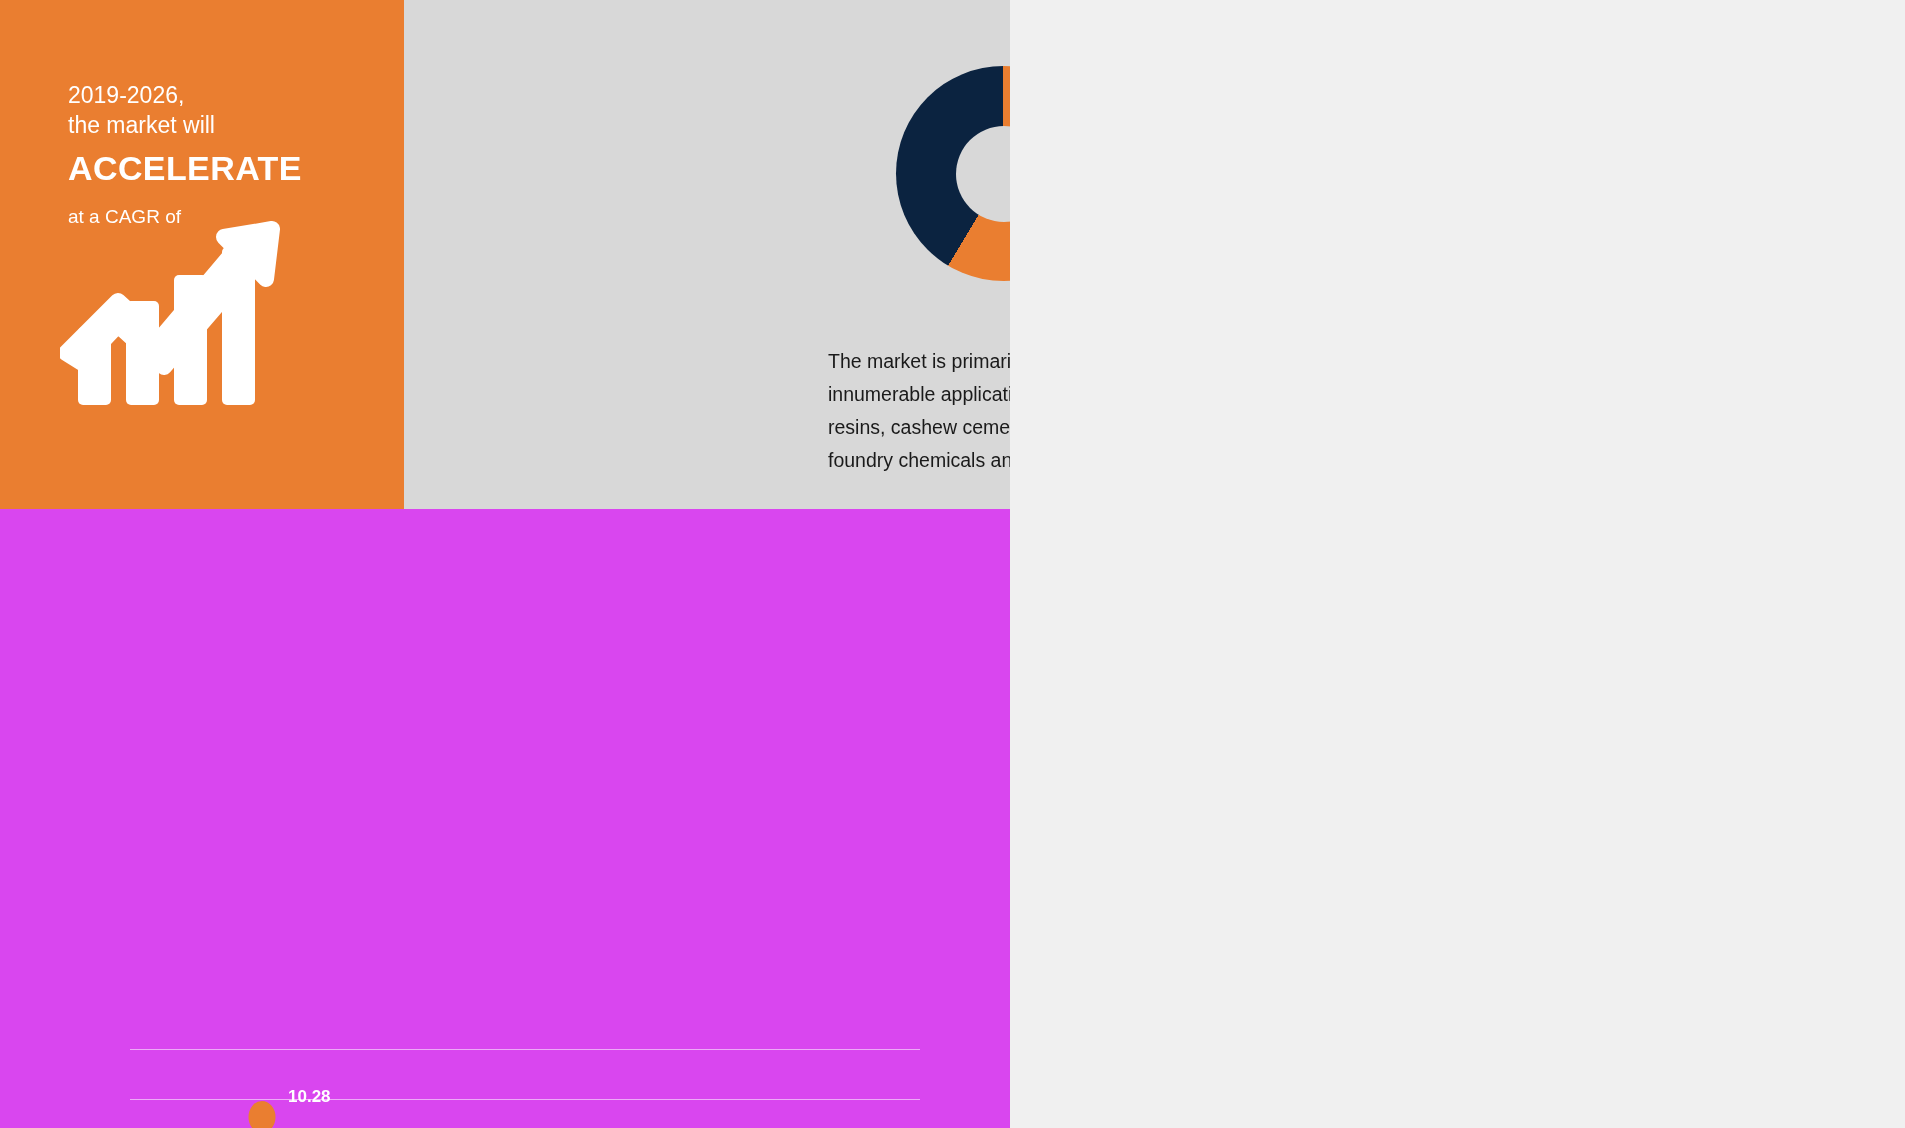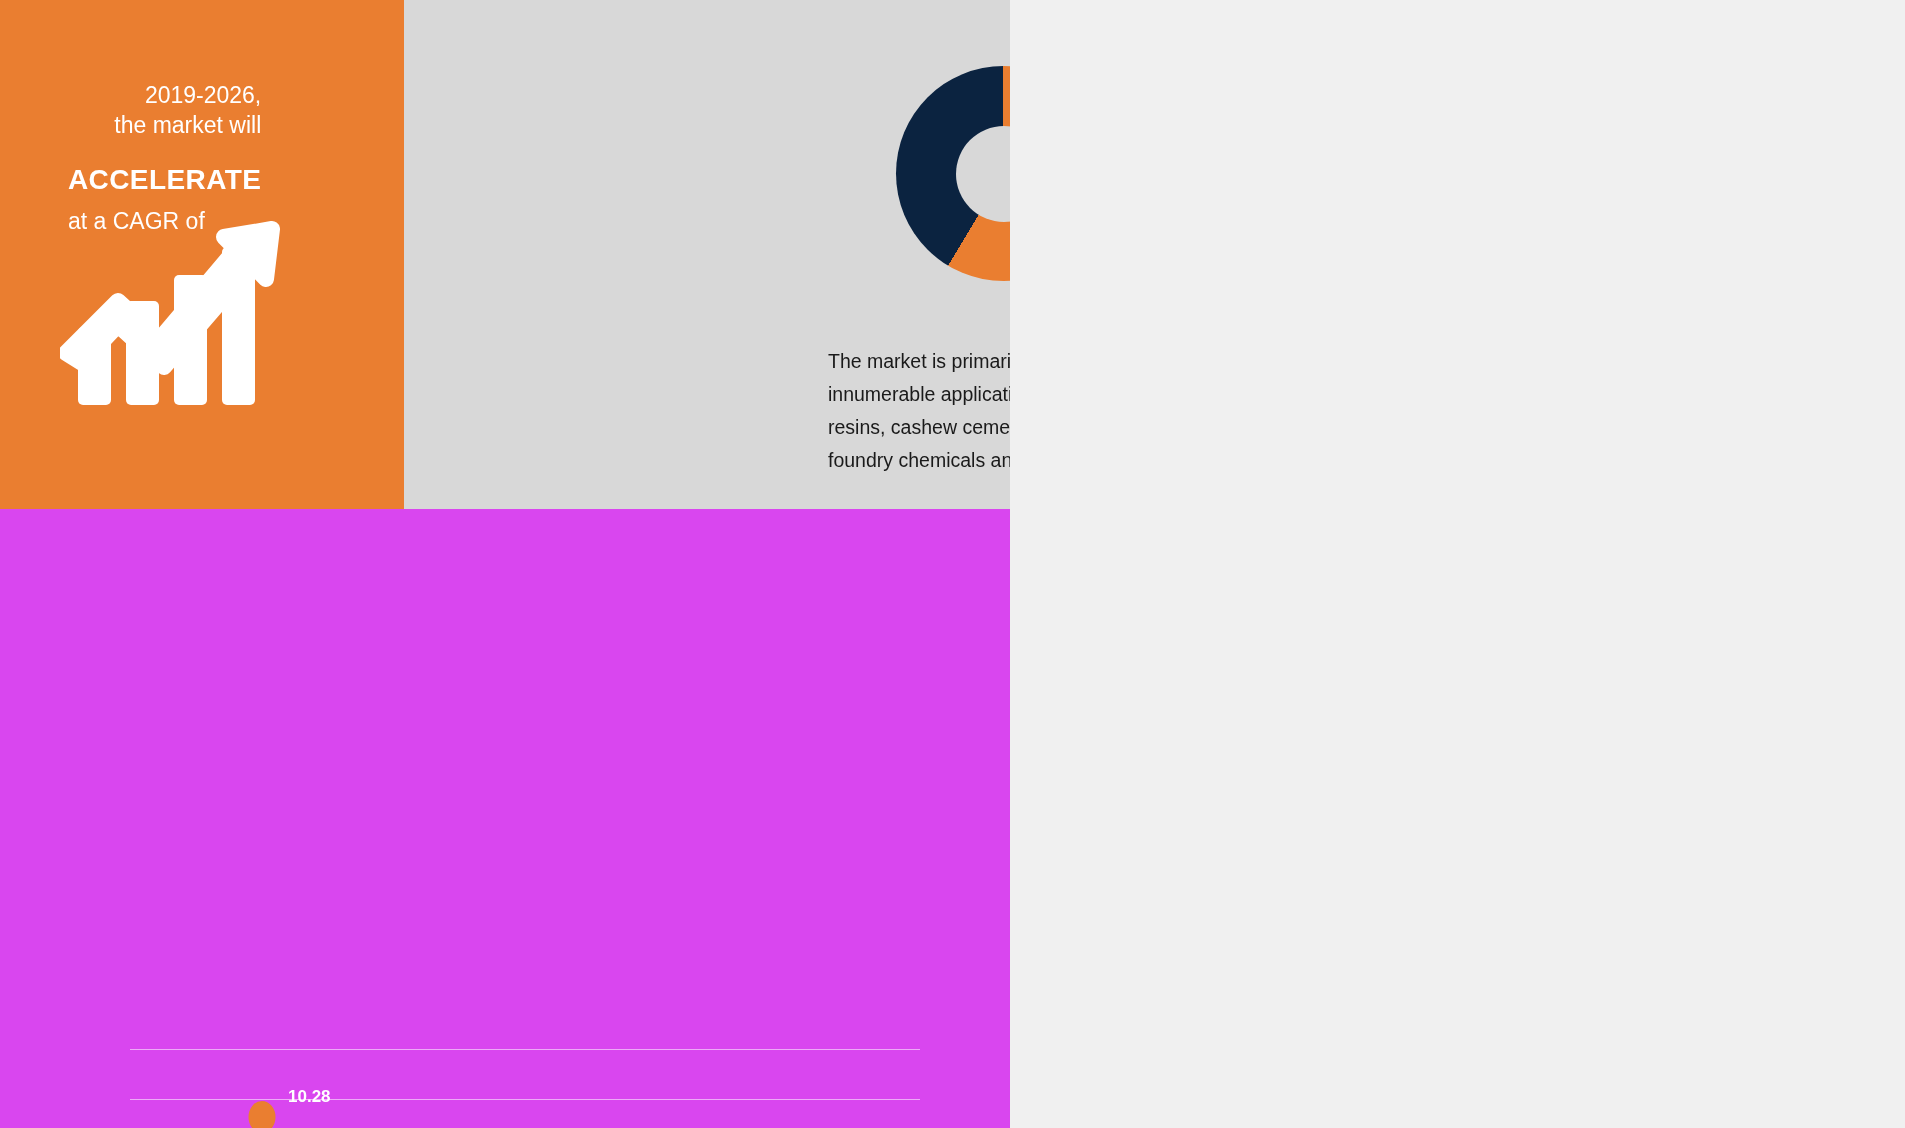"2019-2026," .acc-line1 { text-align: right -> none }
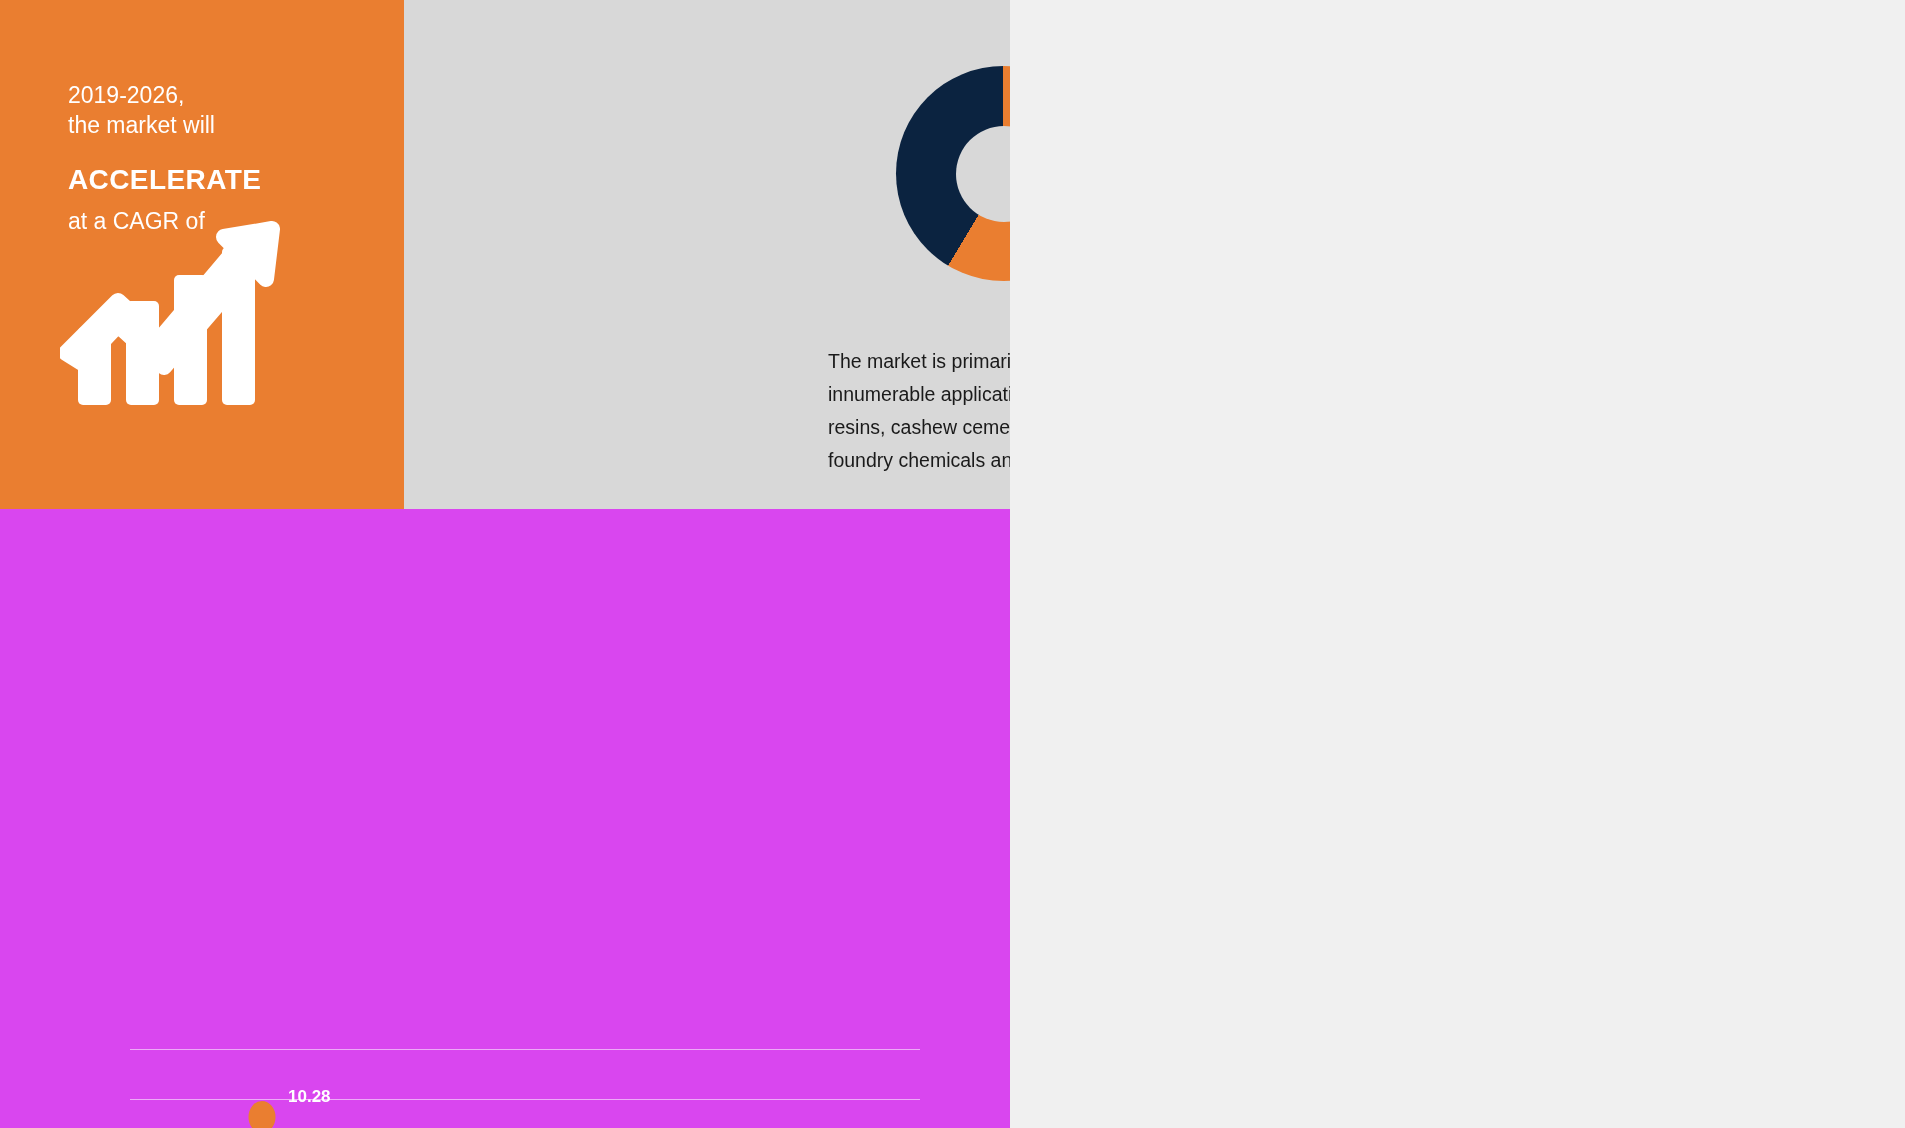"ACCELERATE" .acc-big { font-size: 28px -> 34px; margin-top: 16px -> 4px }
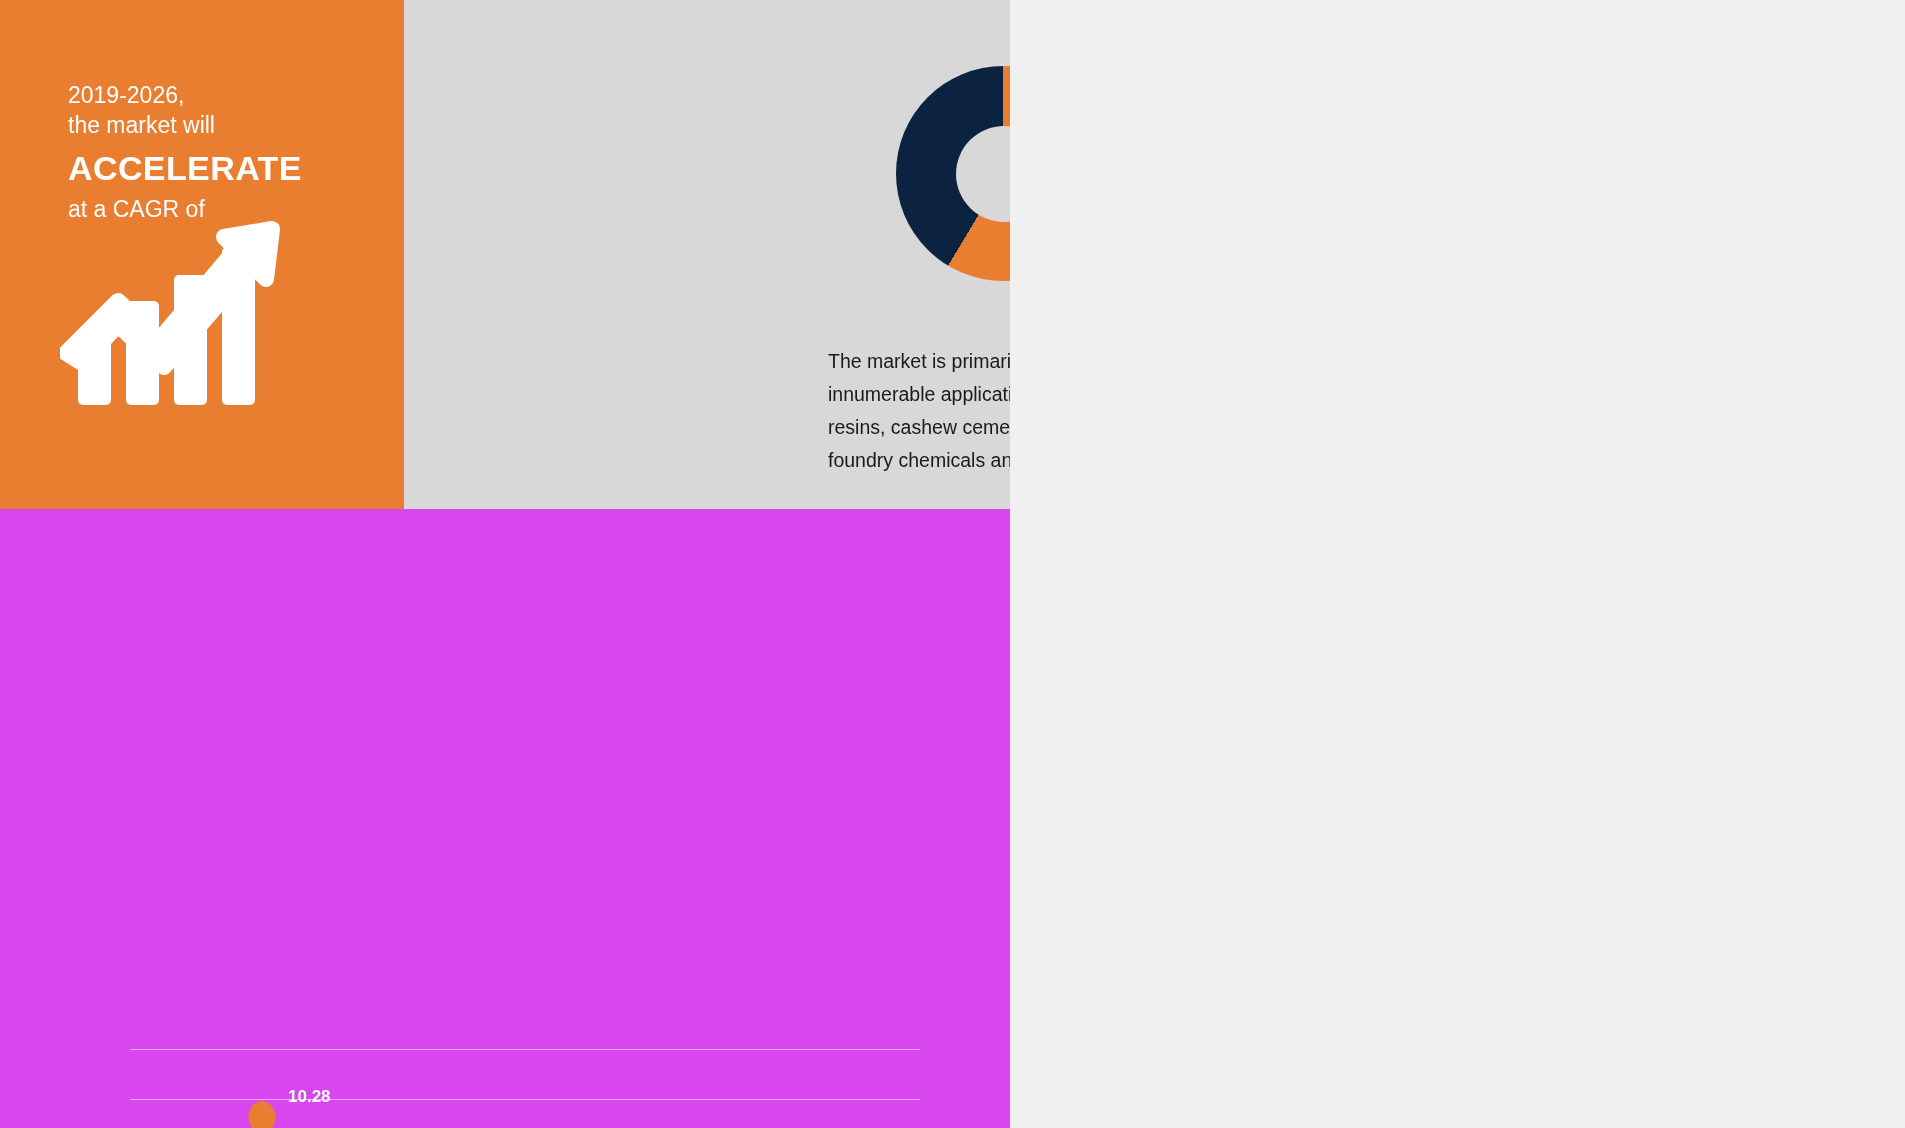"at a CAGR of" .acc-line3 { font-size: 23px -> 19px; margin-top: 2px -> 10px }
